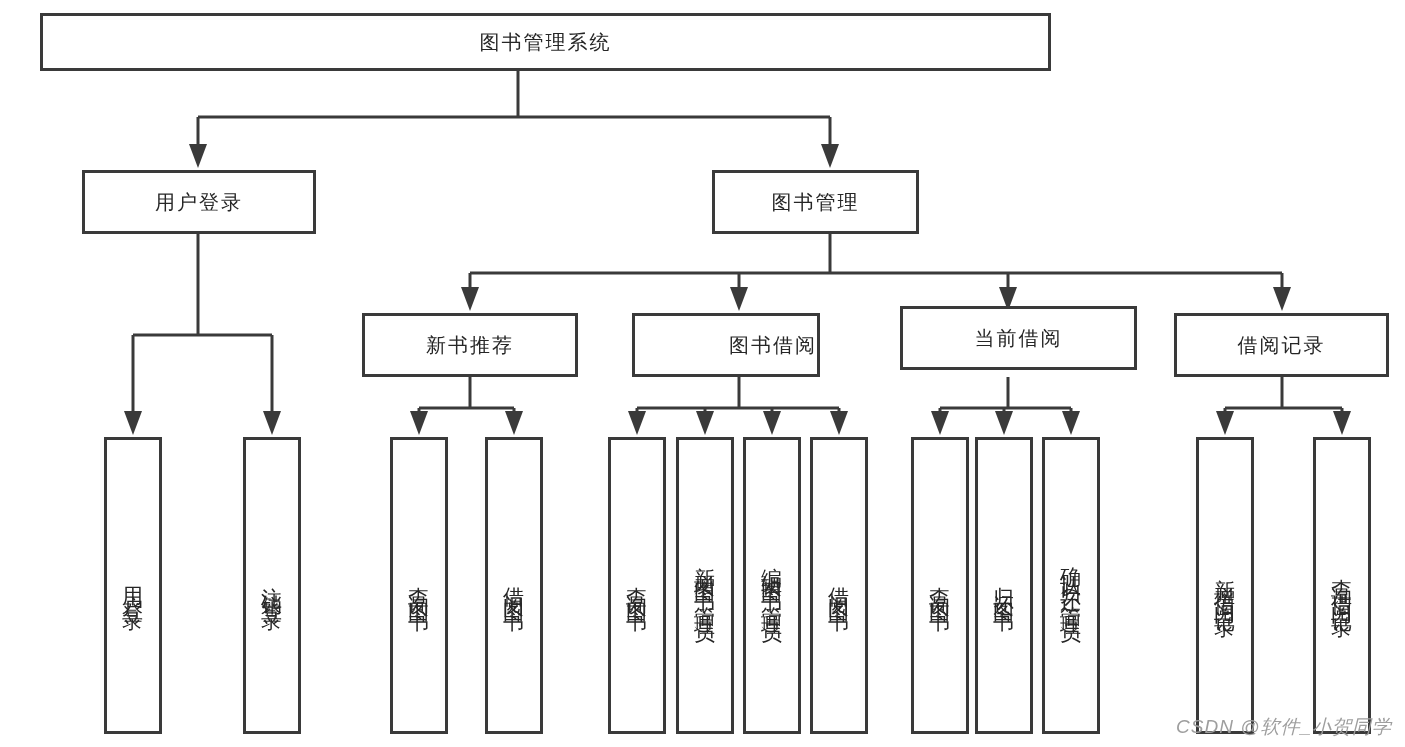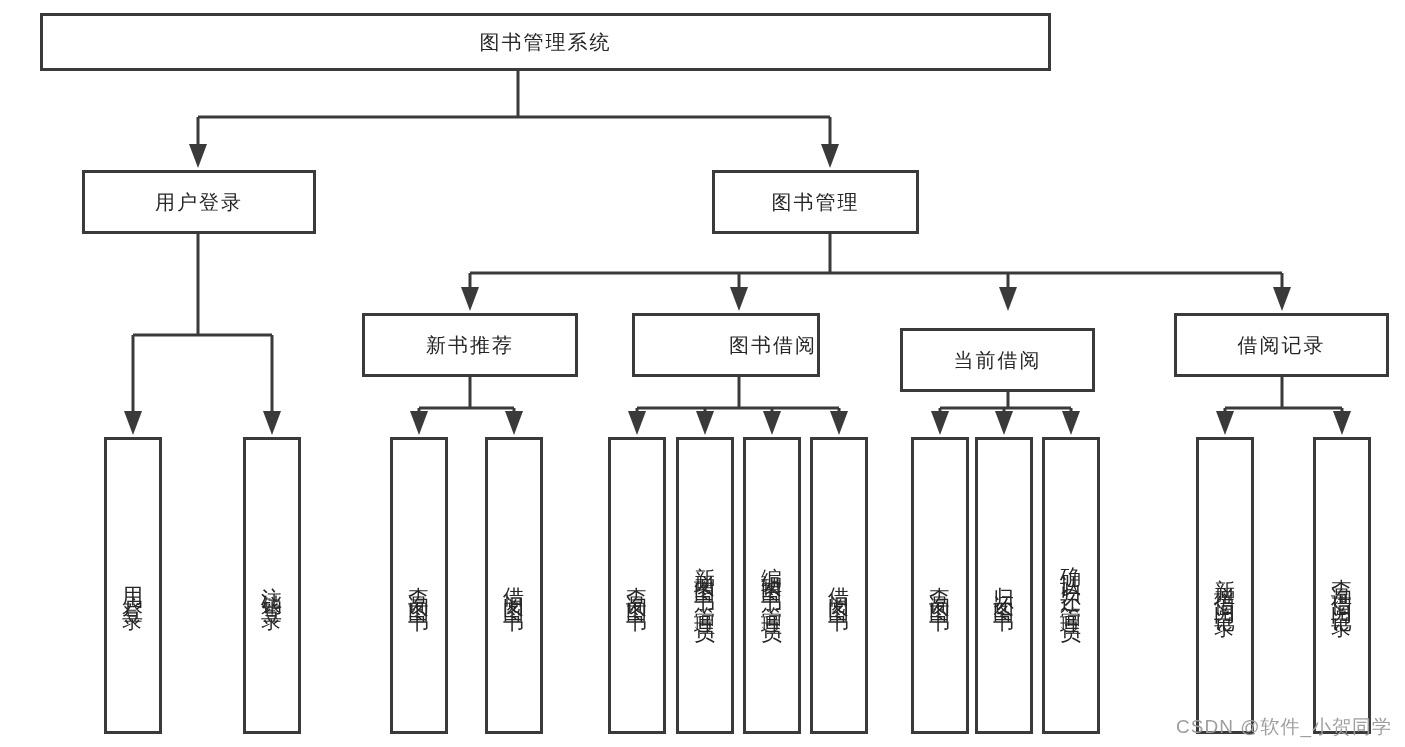"当前借阅" div.node { top: 328px -> 306px; width: 195px -> 237px }
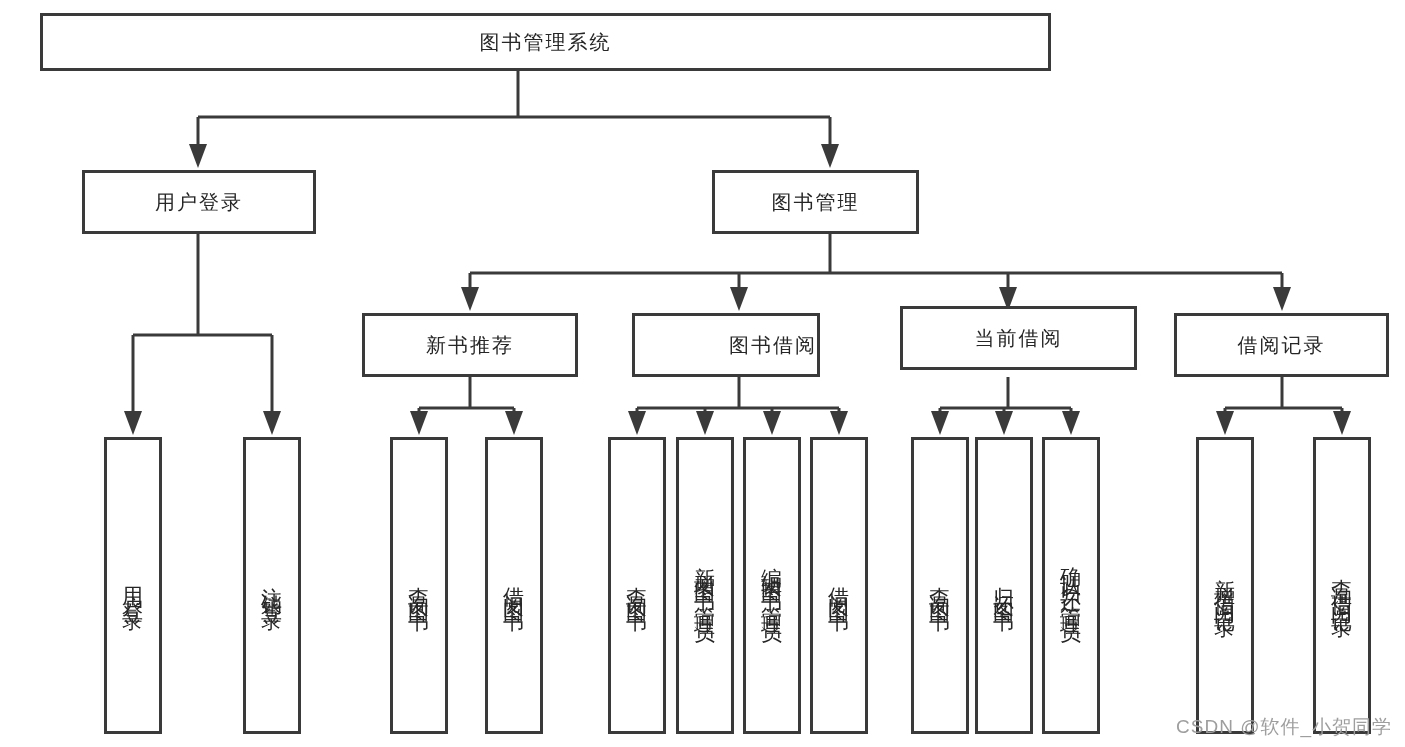"CSDN @软件_小贺同学" #watermark { font-style: none -> italic }
